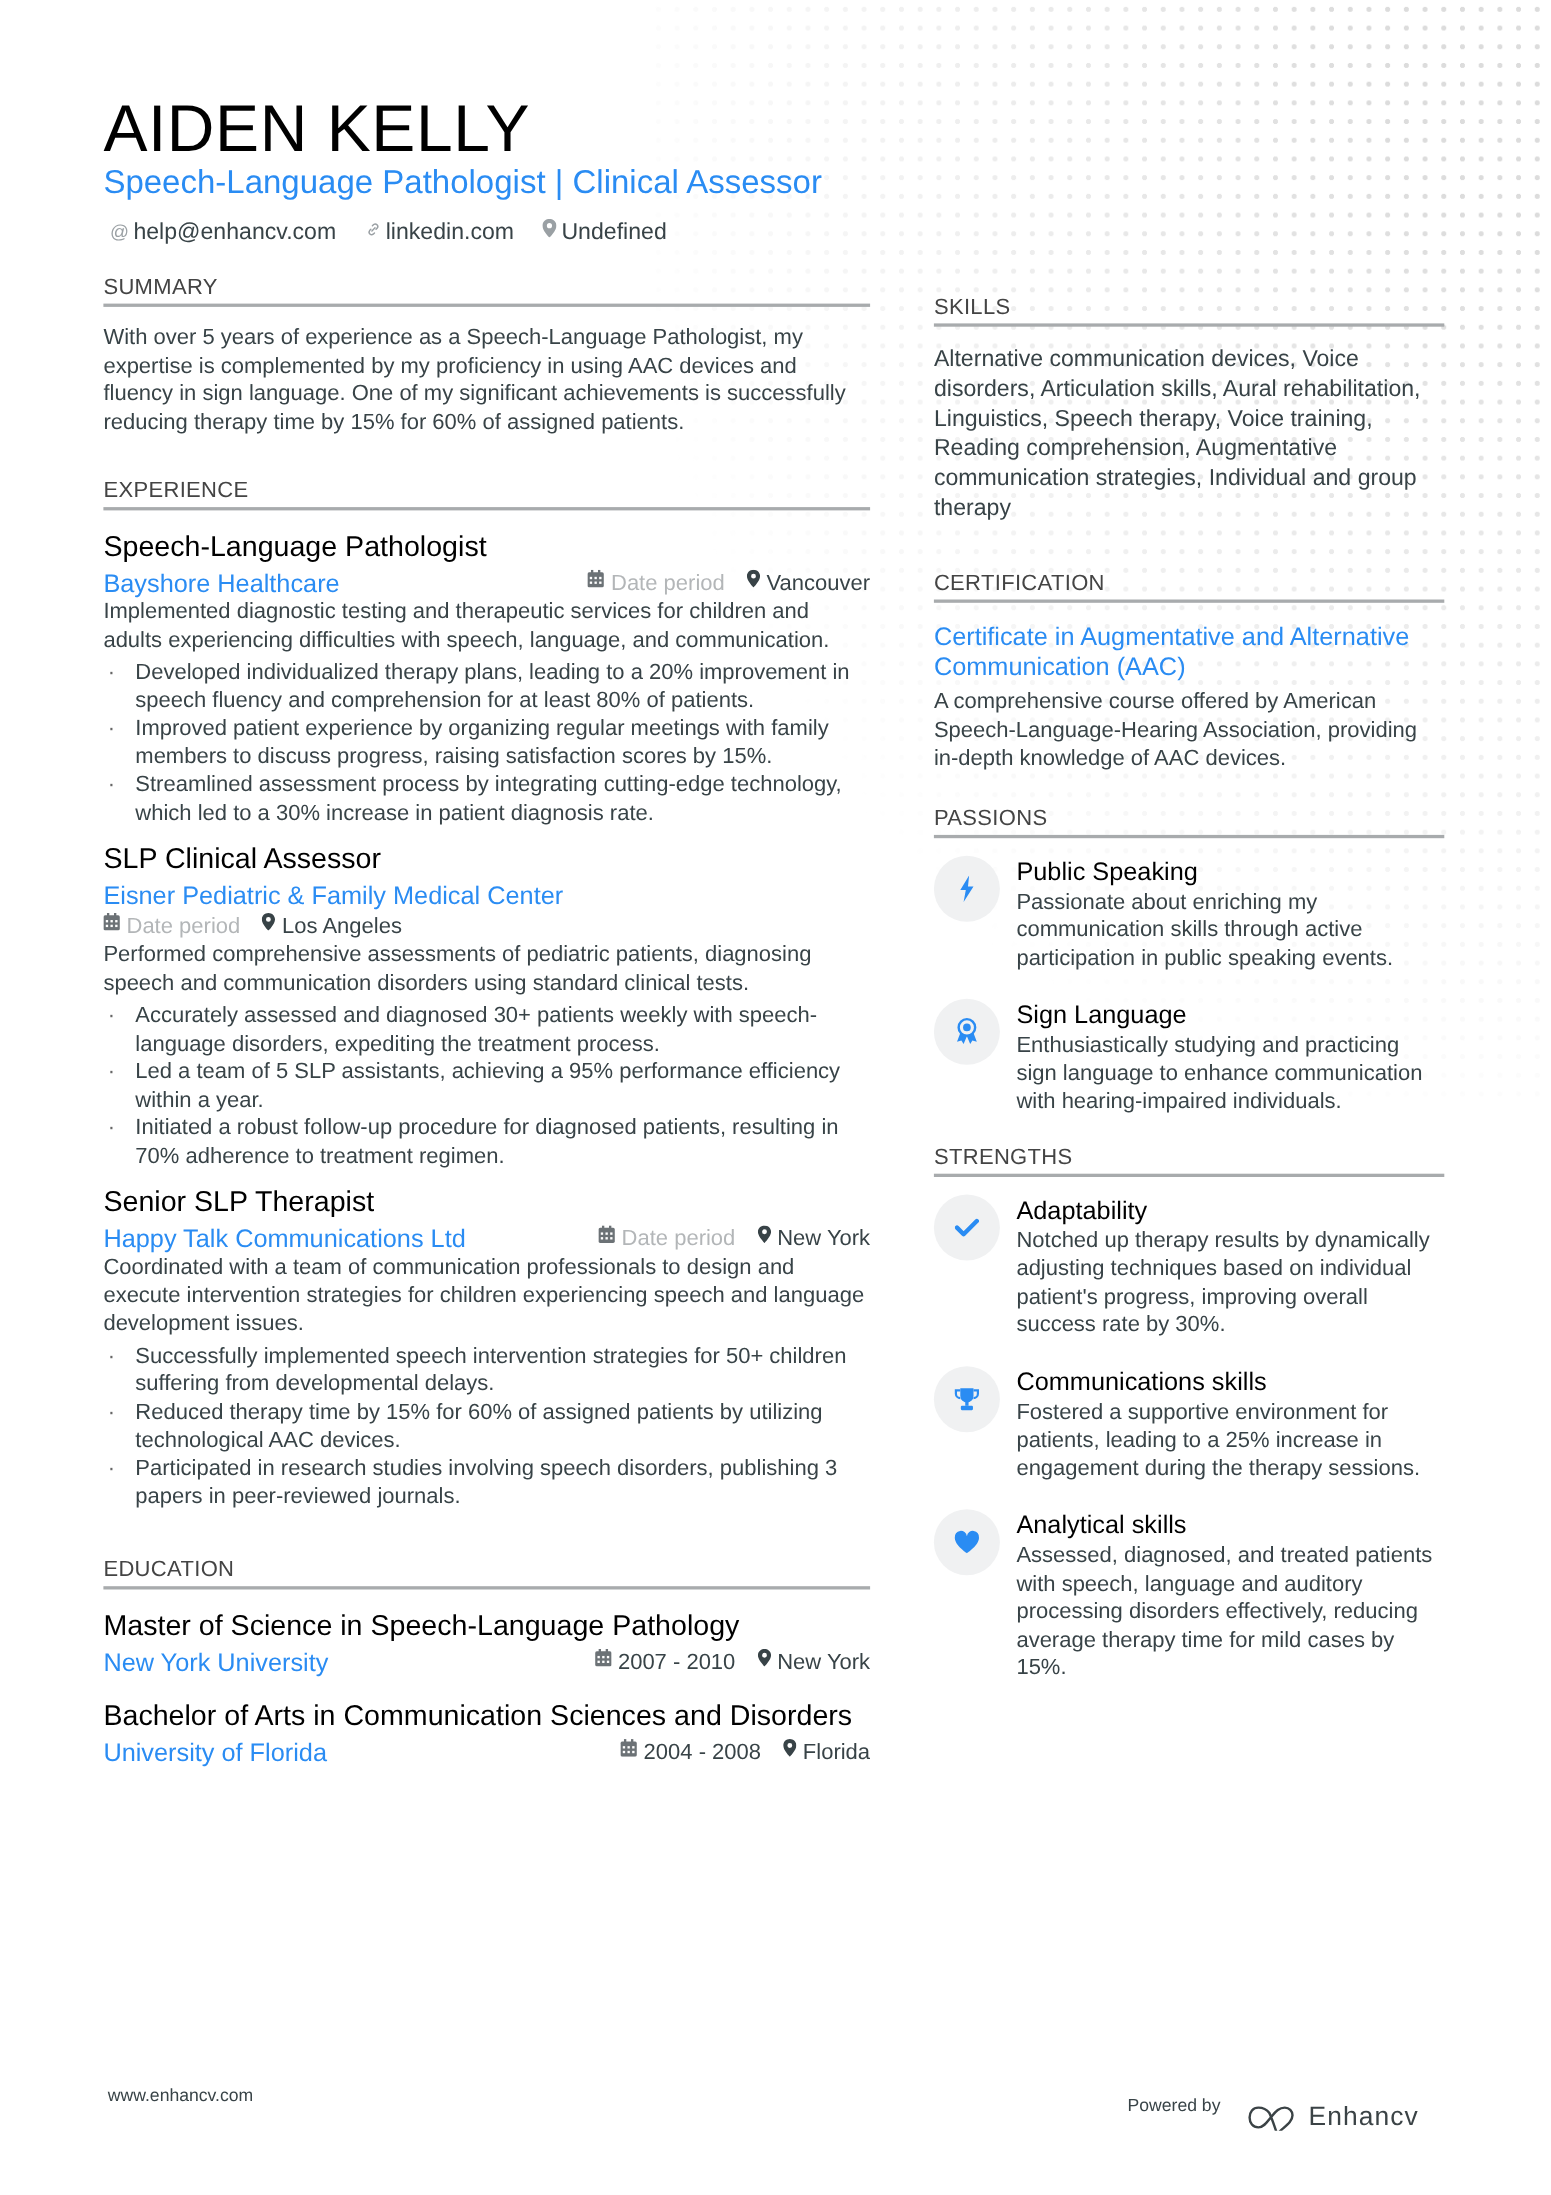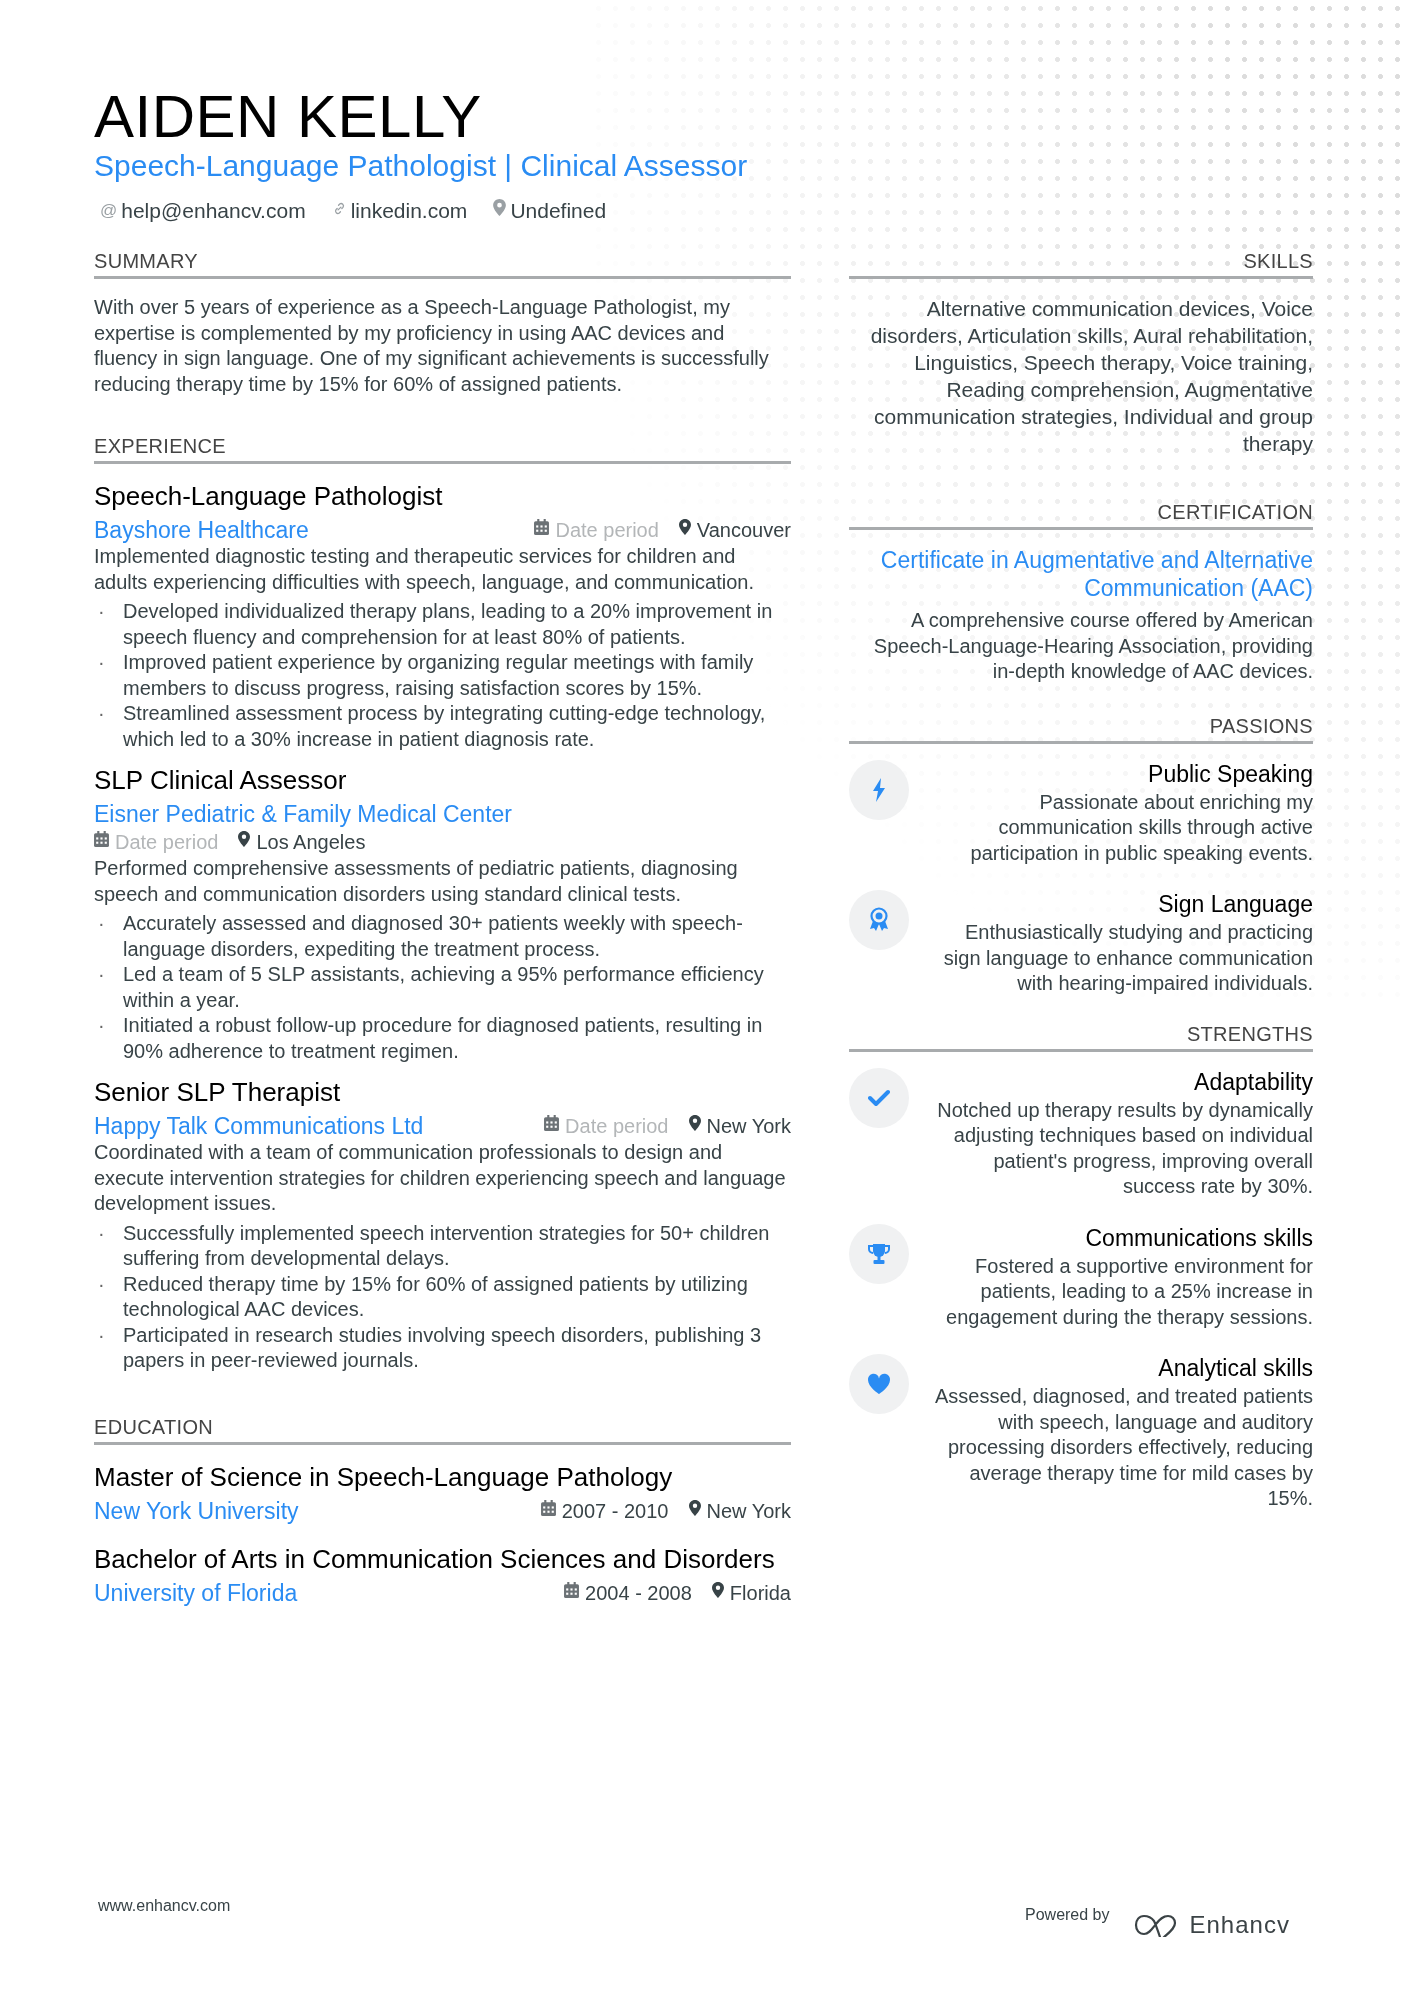"SKILLS" .col-right { text-align: right -> none; top: 248px -> 266px }
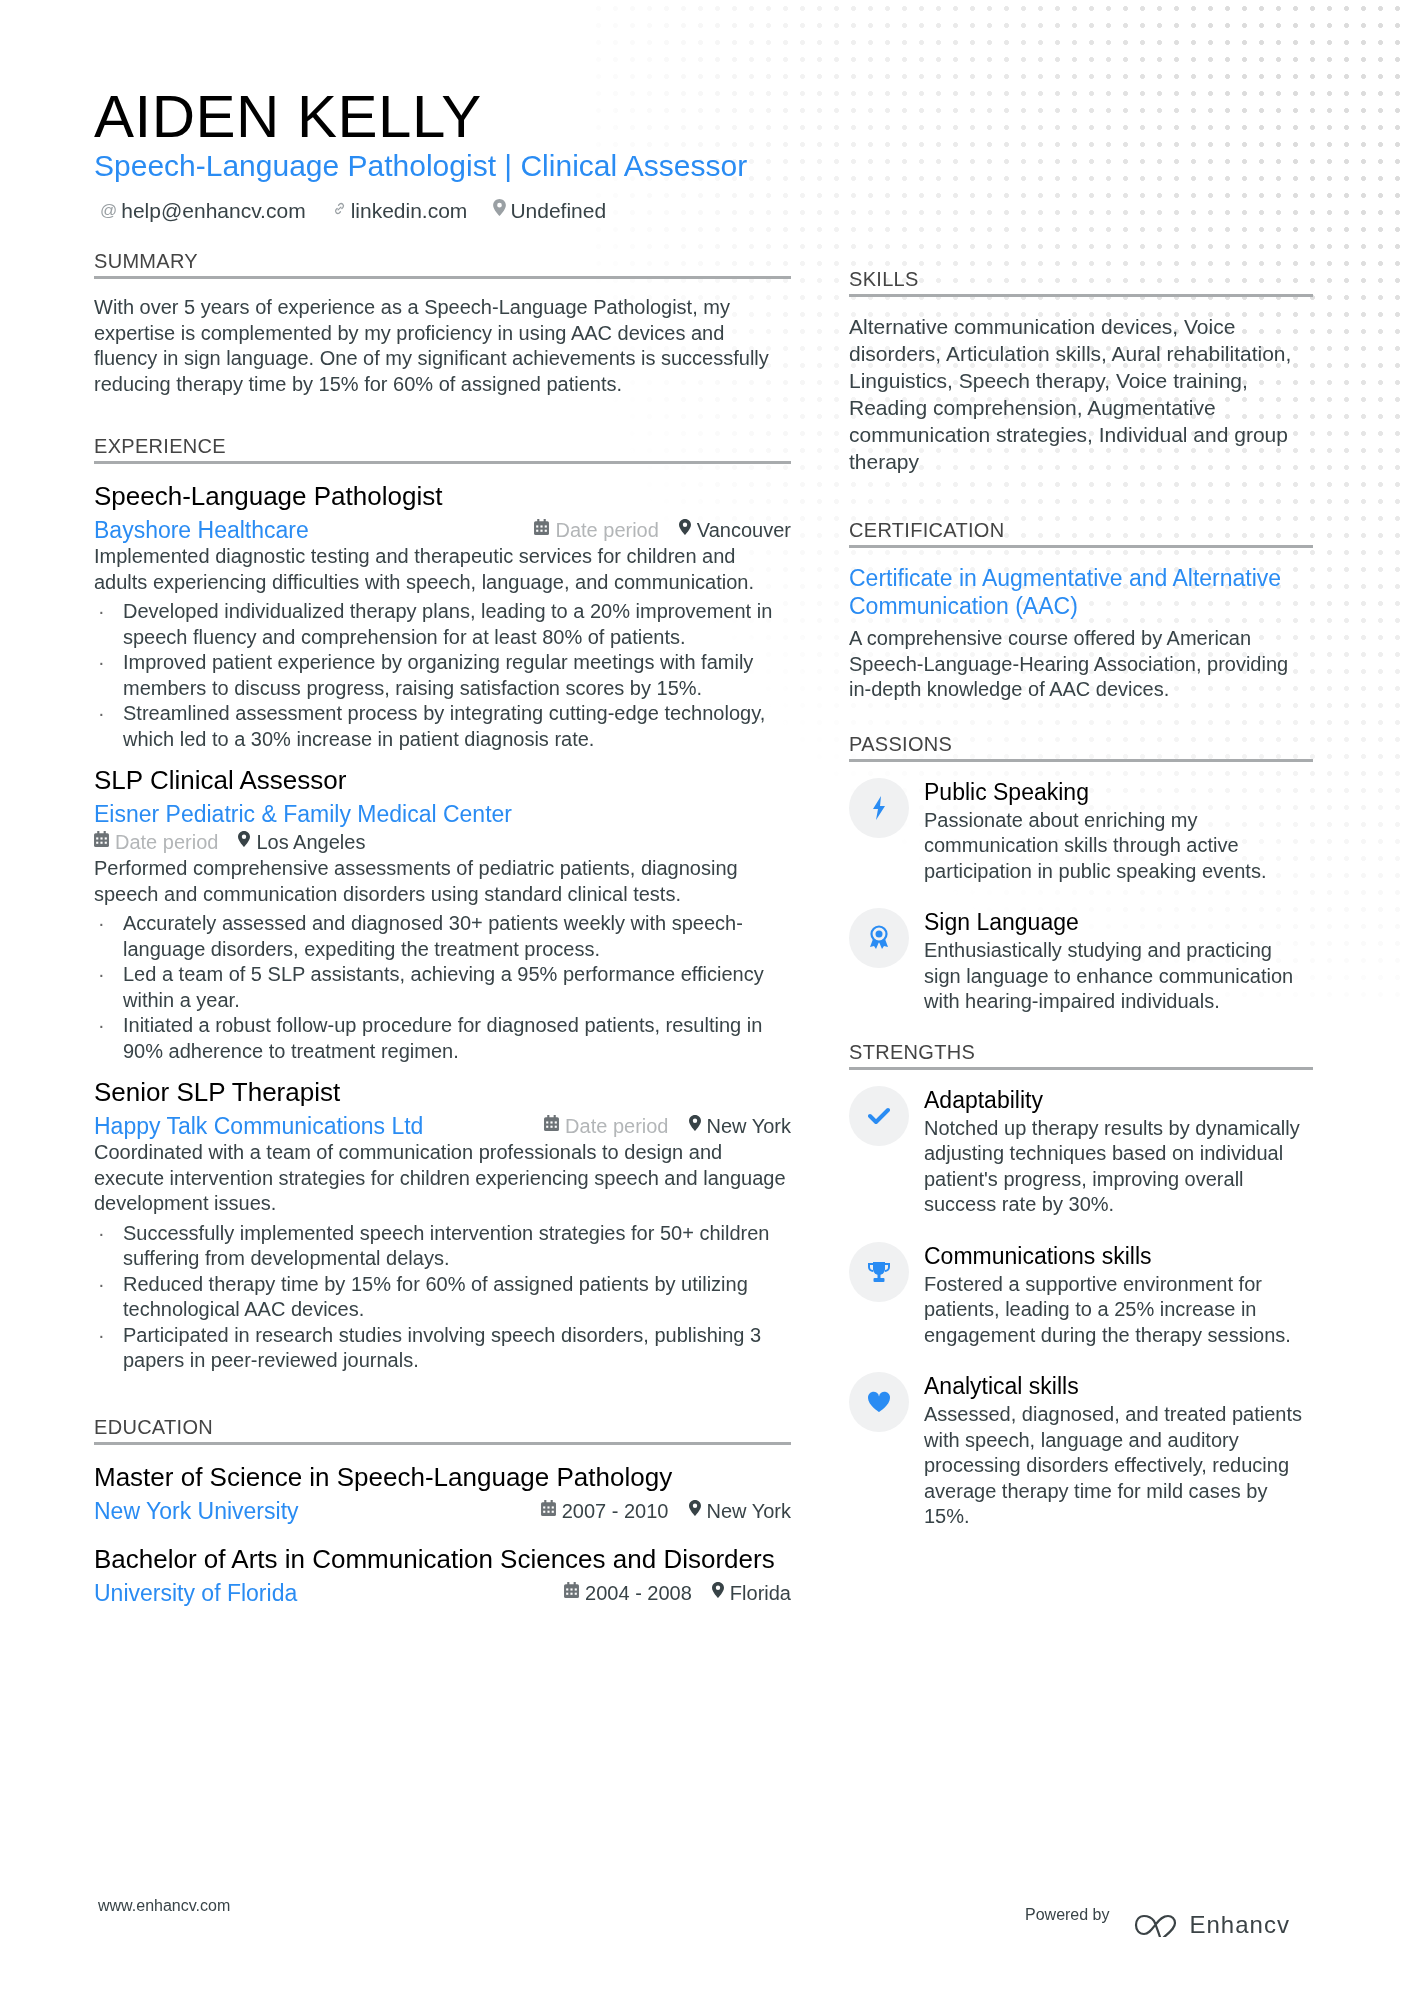"Initiated a robust follow-up procedure" li { text: 90% -> 70% }
